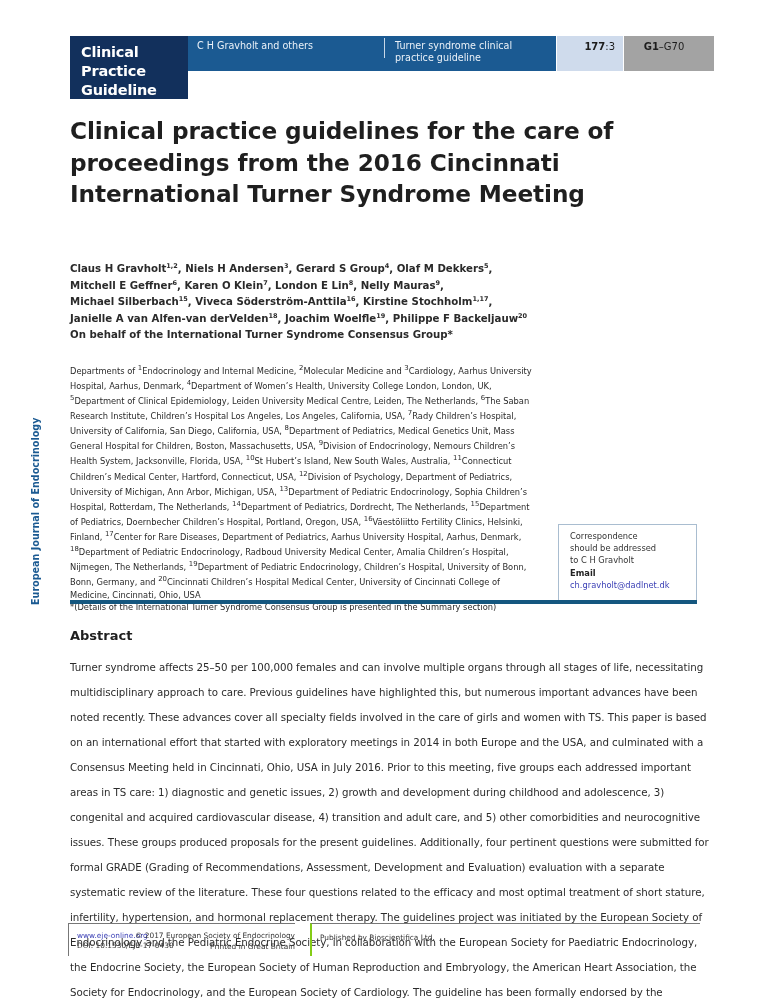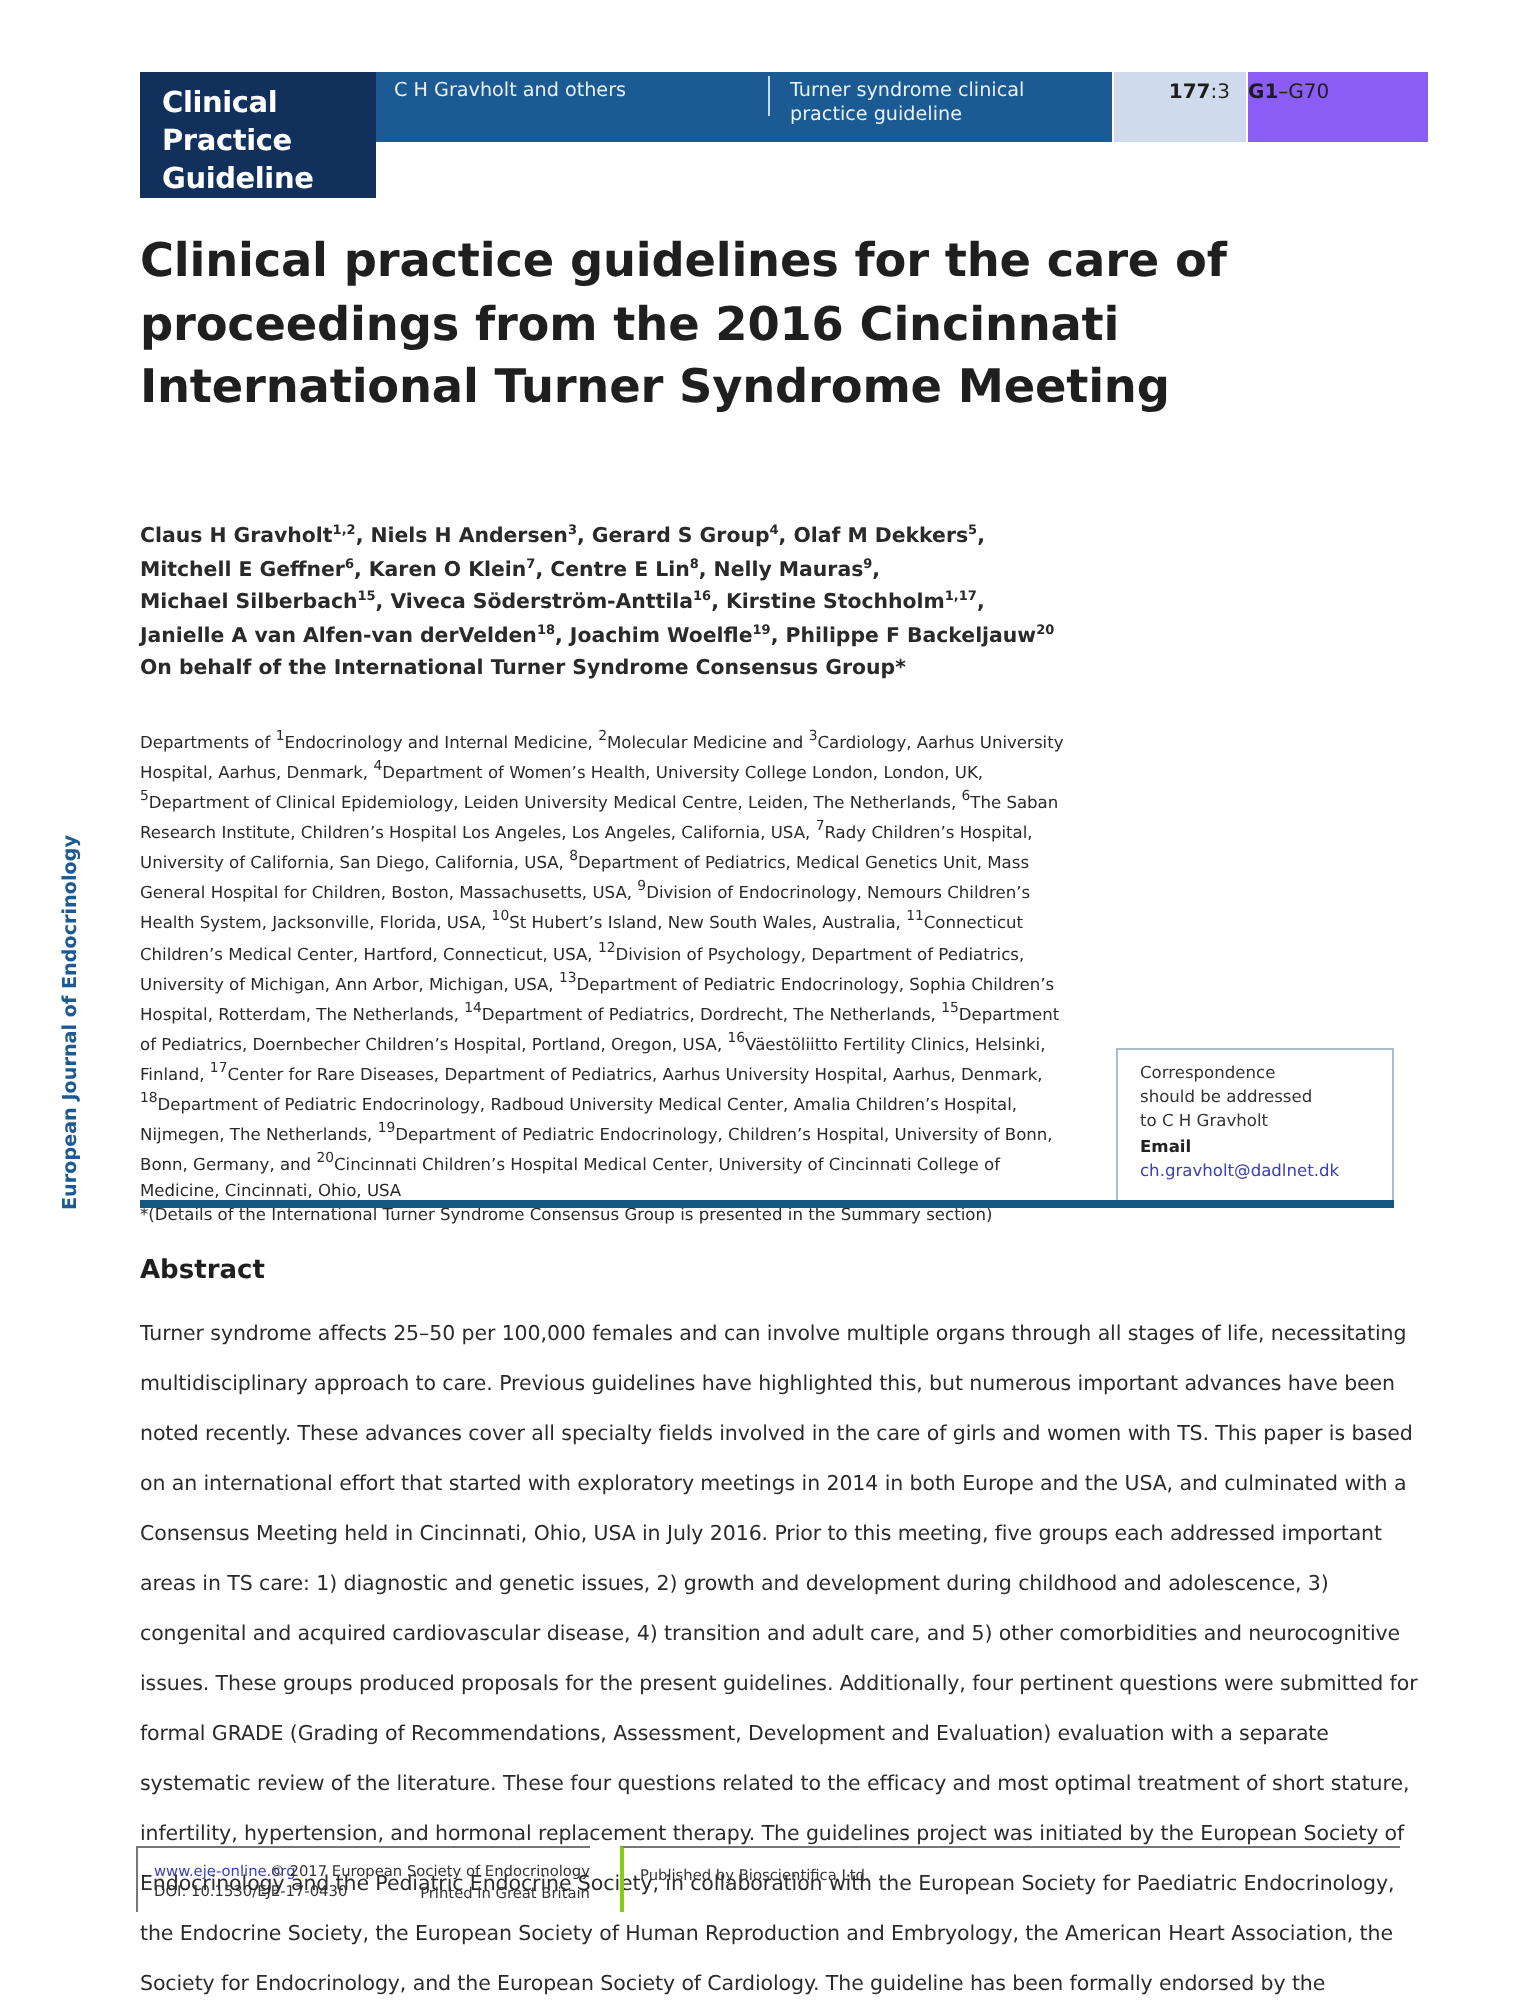"G1–G70" .hpages { background: #8b5cf6 -> #a3a3a3; text-align: left -> center }
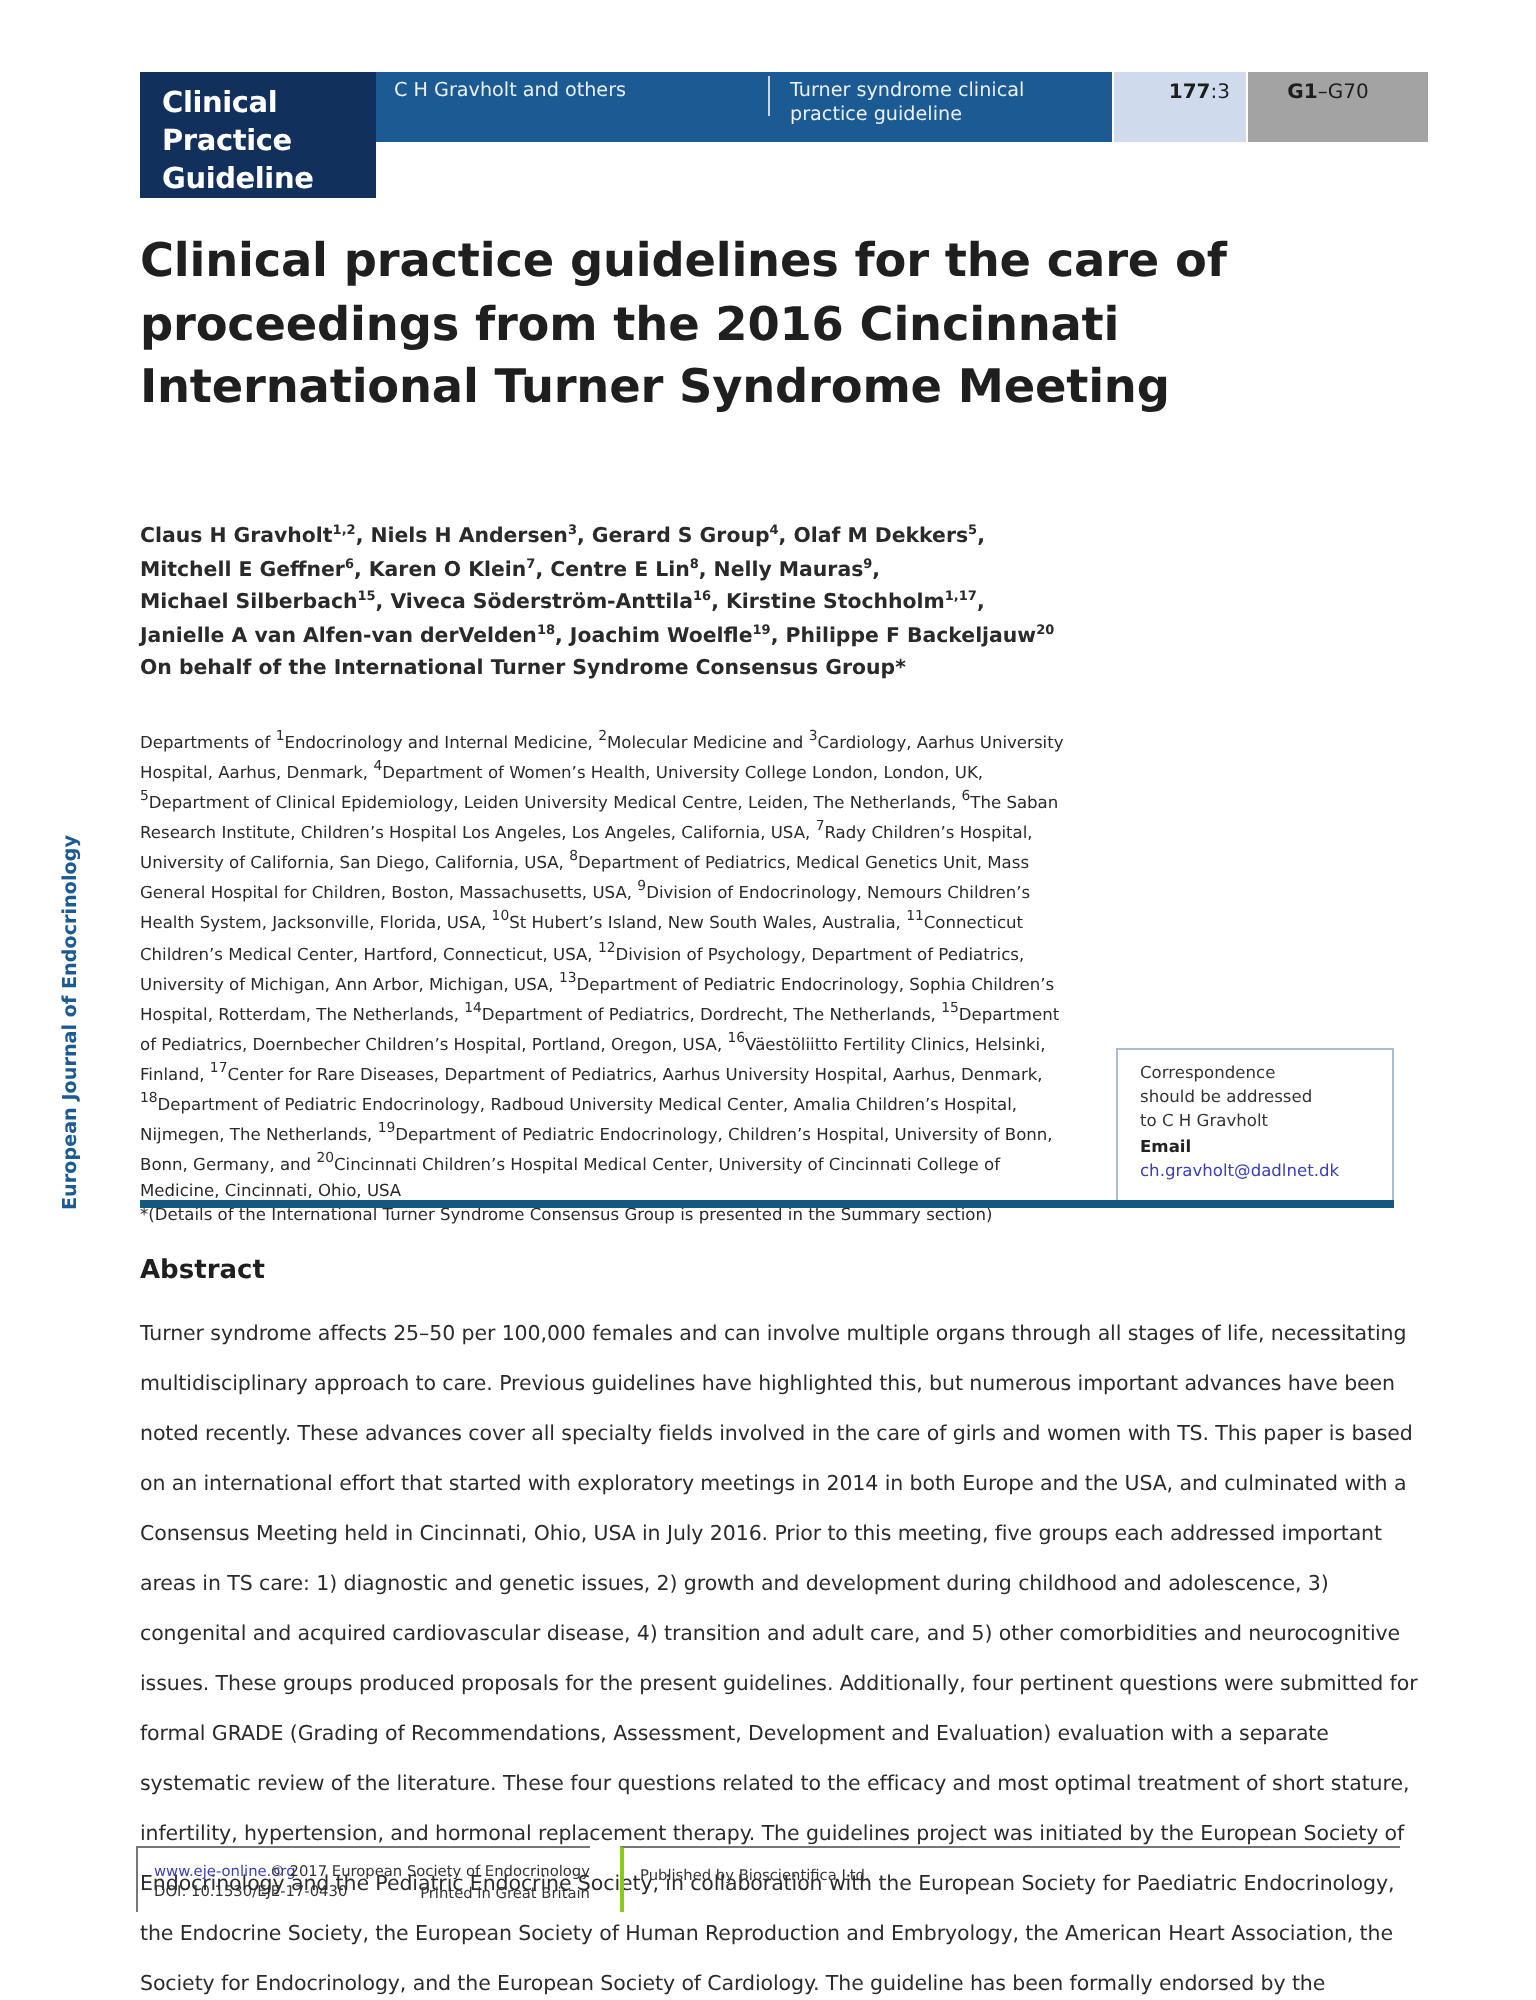"Centre E Lin" span { text: Centre -> London }
